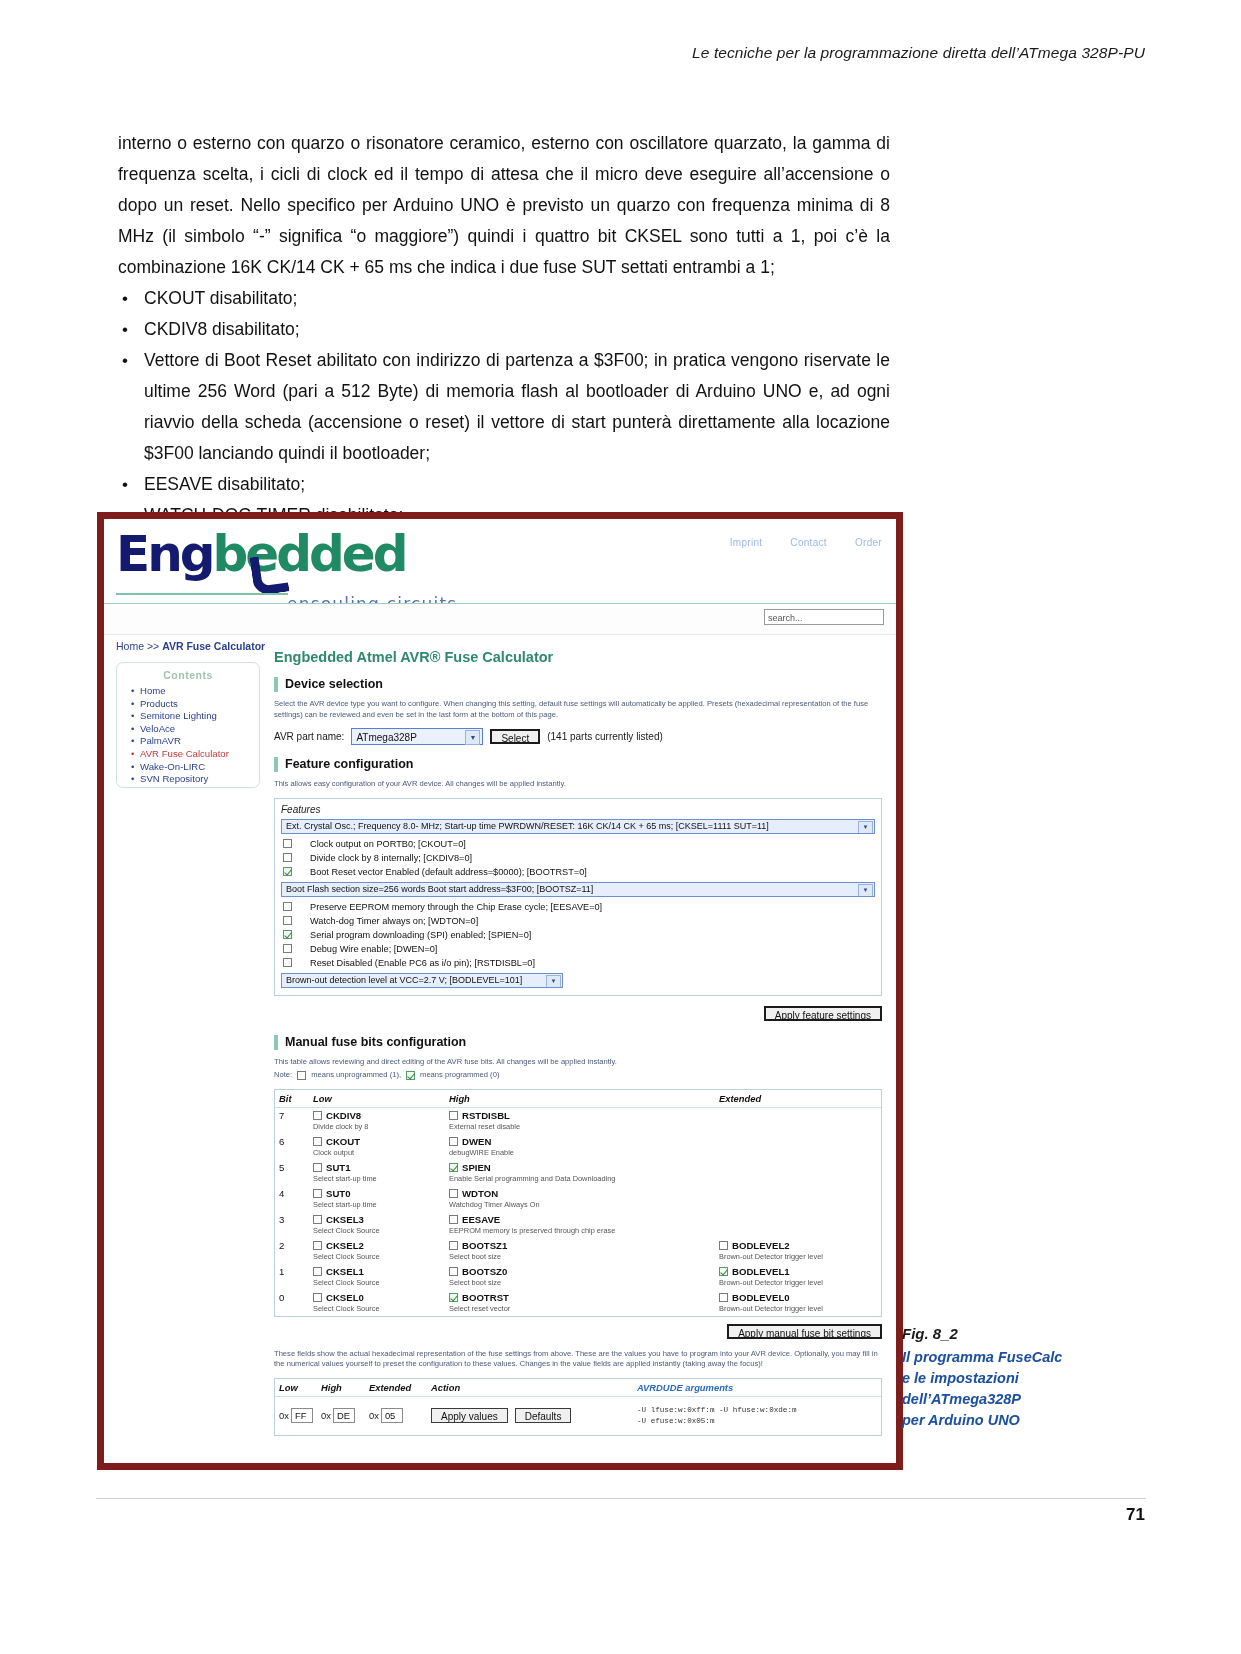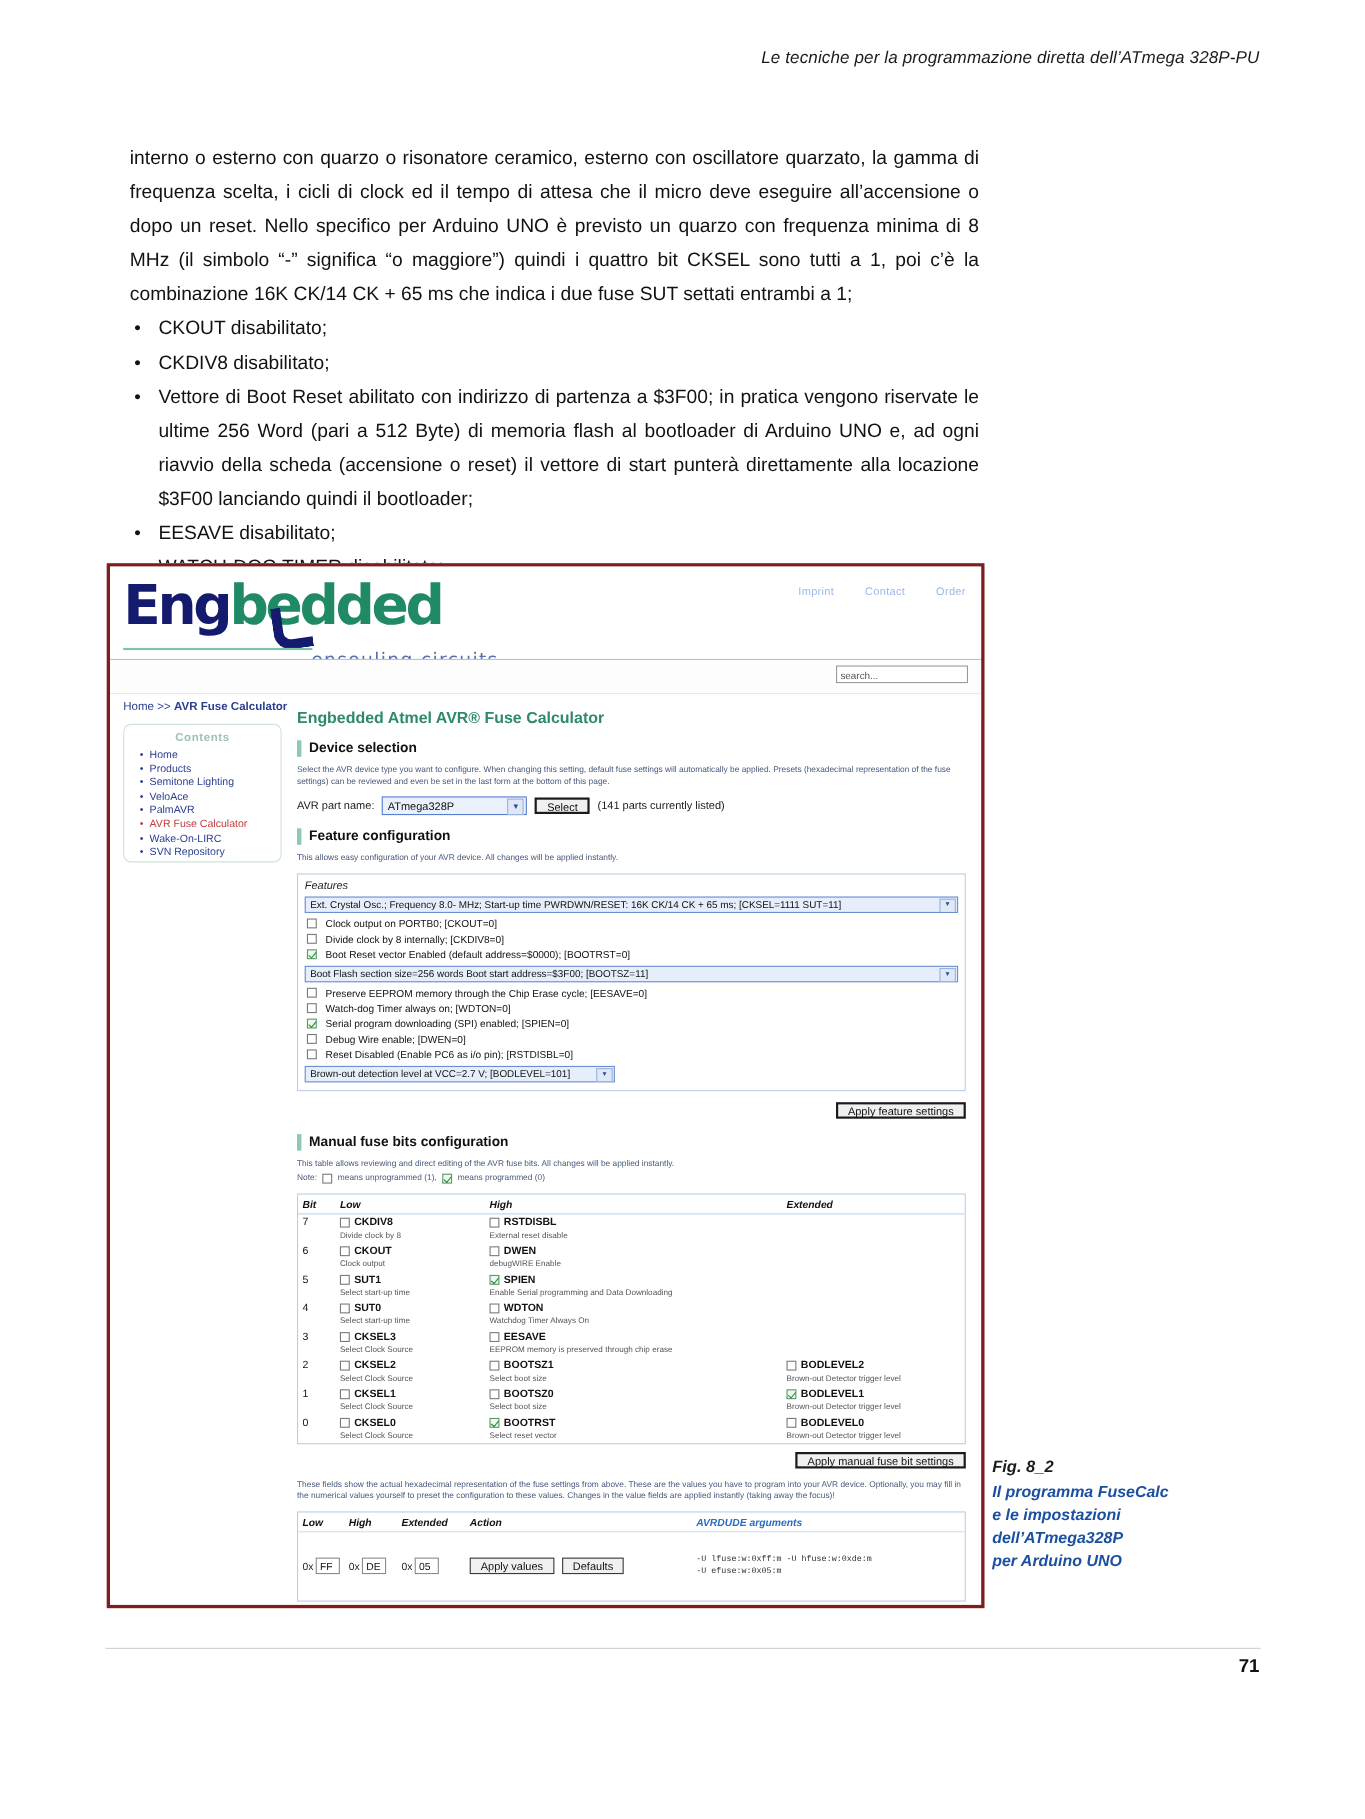"Engbedded" .shot { border: 3px solid #7f1d1d -> 7px solid #7f1d1d }
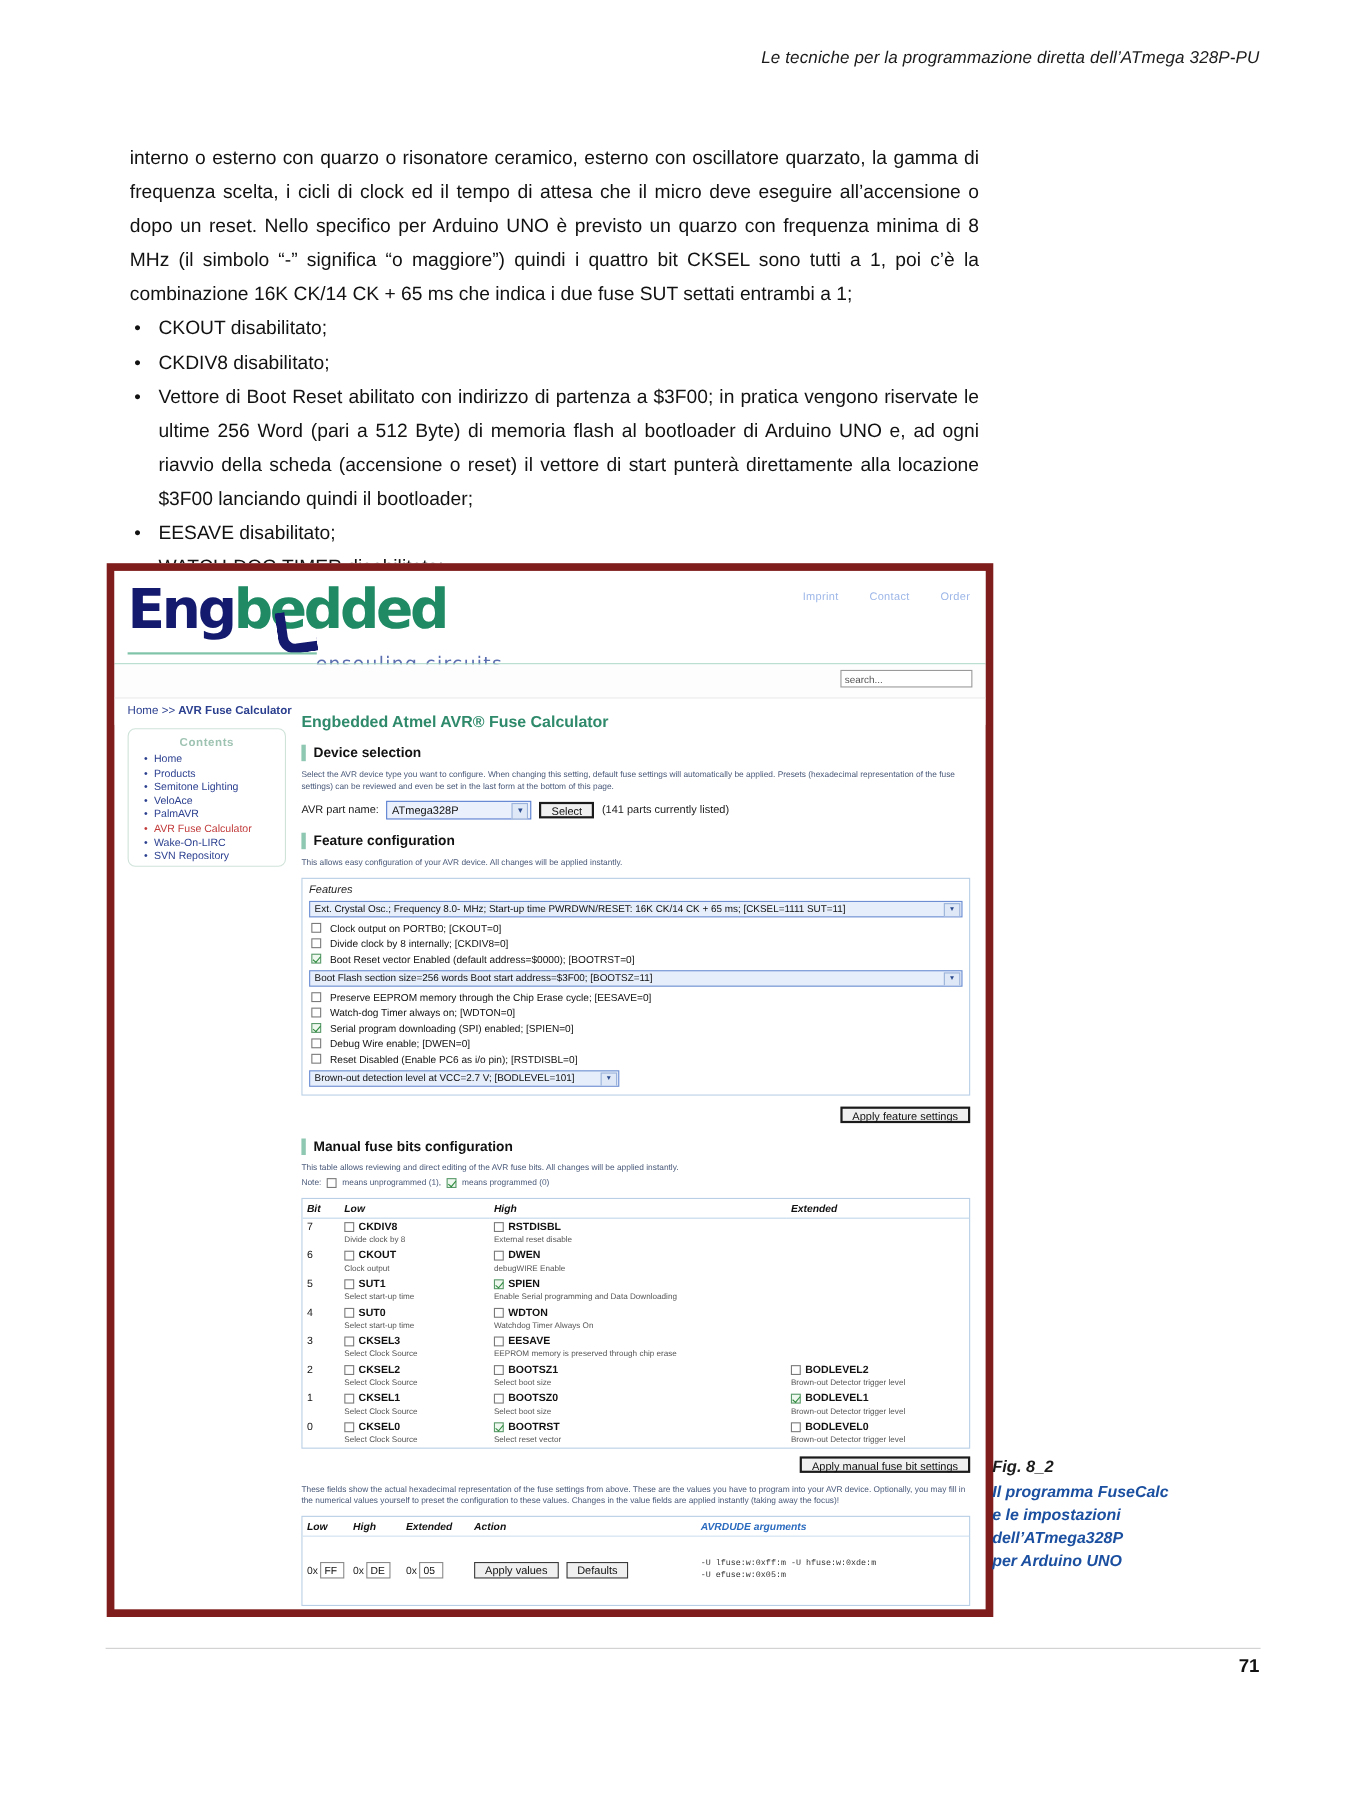"Clock output on PORTB0; [CKOUT=0]" .cbrow { gap: 8px -> 18px }
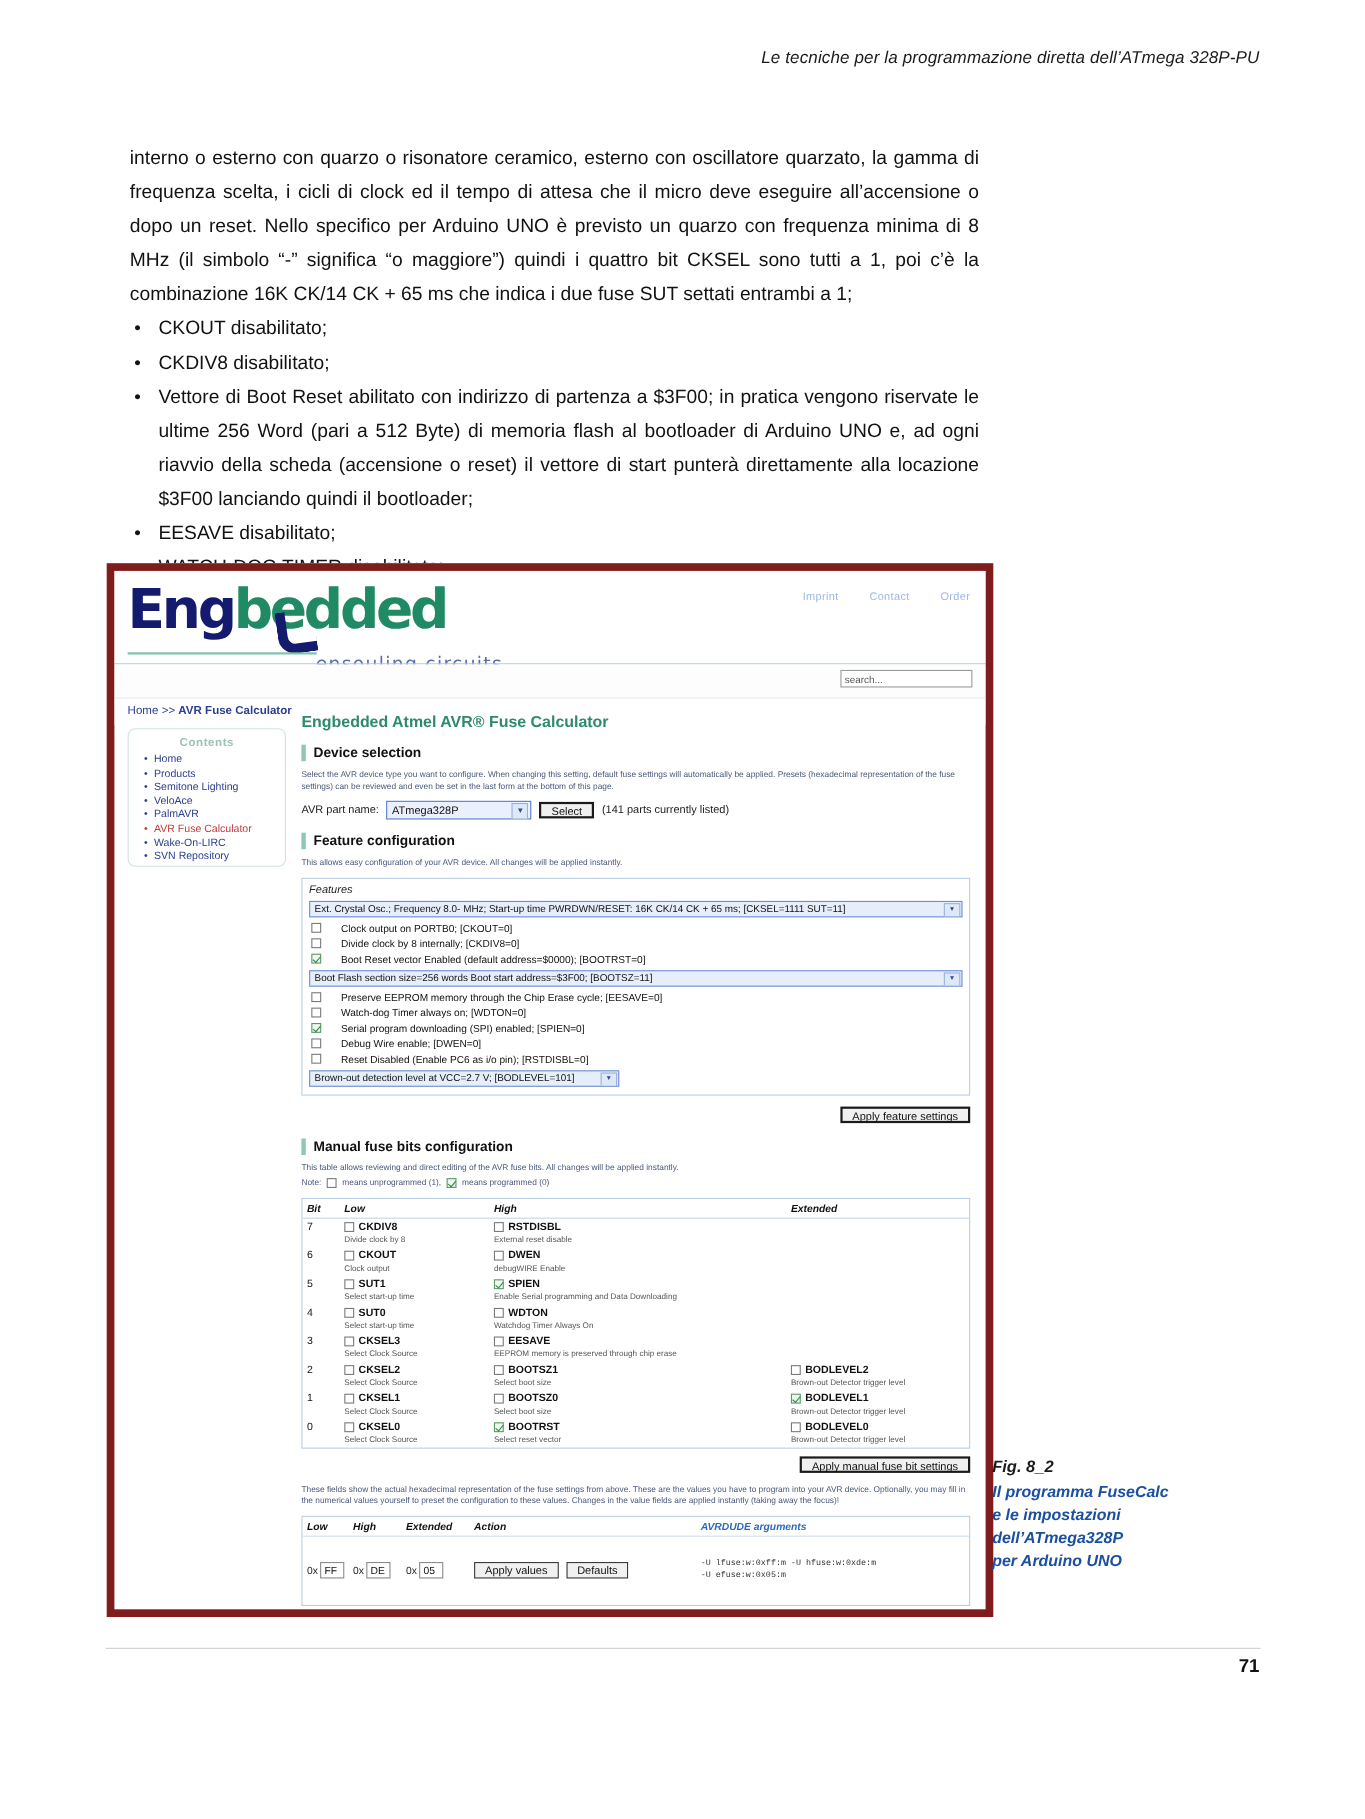"0x" .cs-row { padding: 20px 4px -> 8px 4px }
